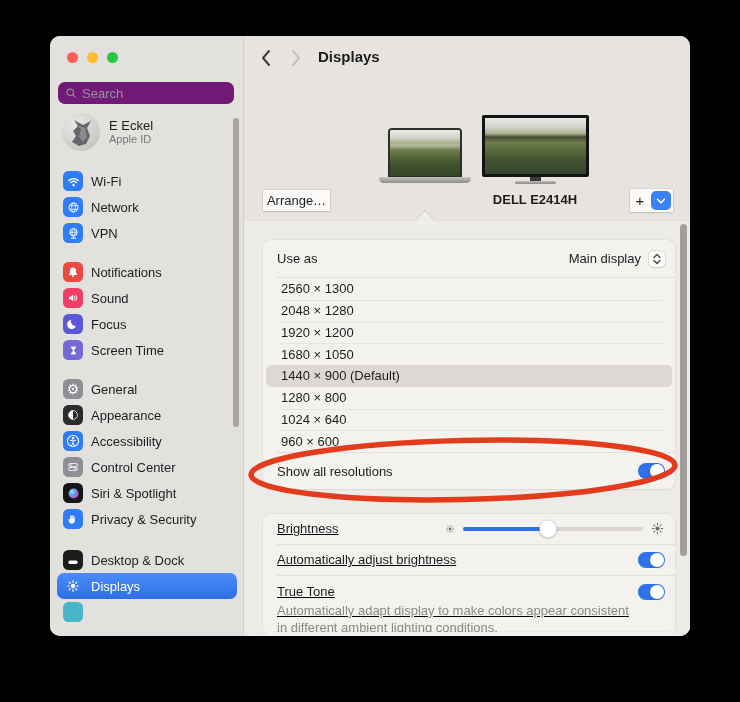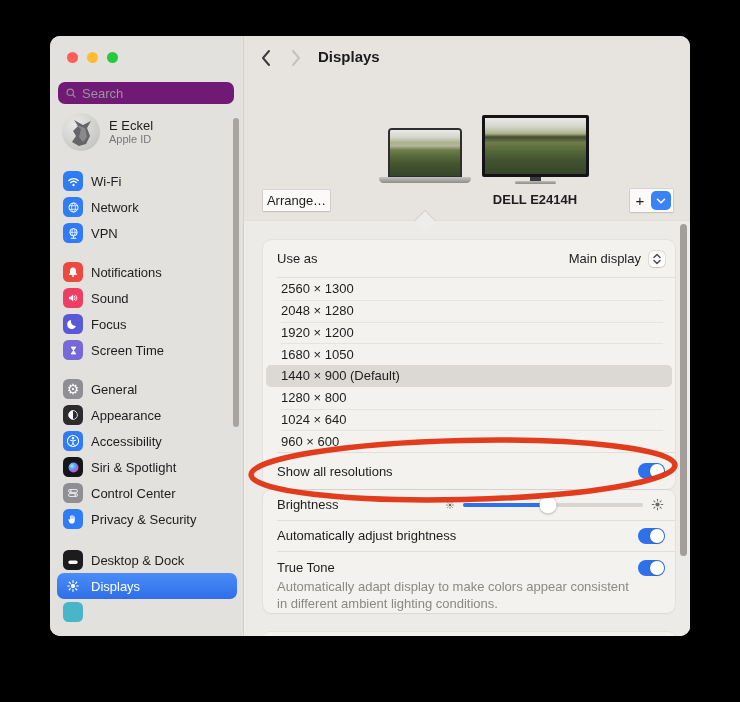"Siri & Spotlight" div.item { order: before "Control Center" -> after "Control Center" }
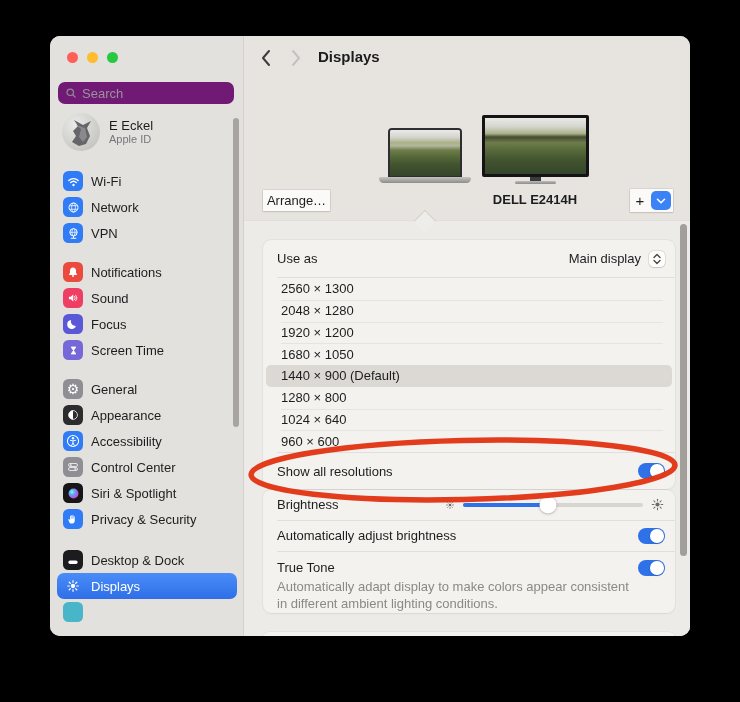"Brightness" .card2 { text-decoration: none -> underline; top: 454px -> 478px }
